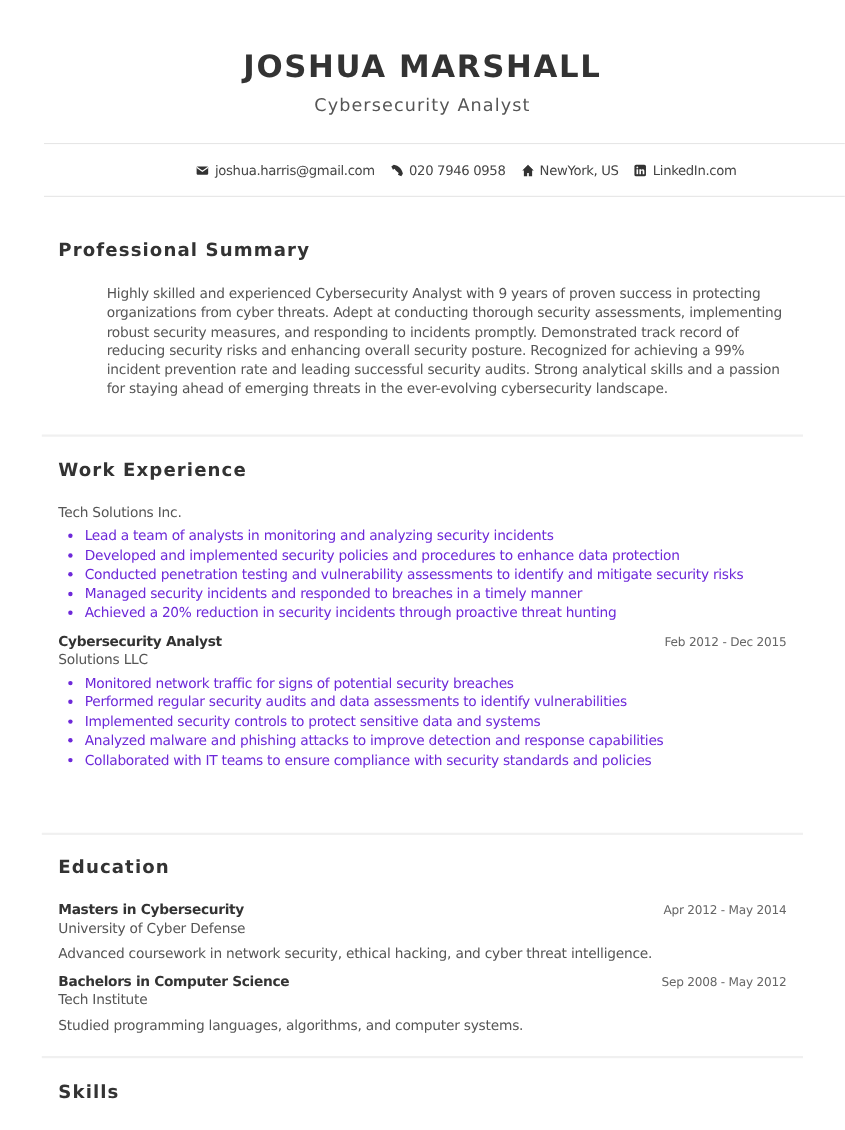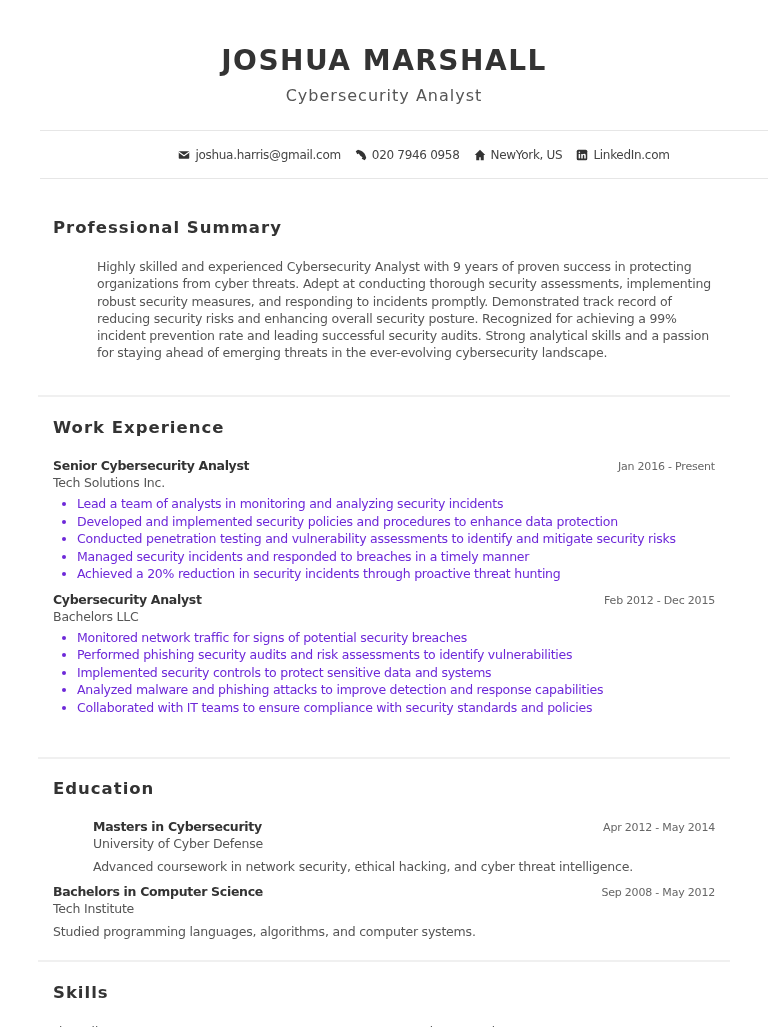"Senior Cybersecurity Analyst" div.entry-head { html: <div> <span>Senior Cybersecurity Analyst</span> <span>Jan 2016 - Present</span> </div> -> none }
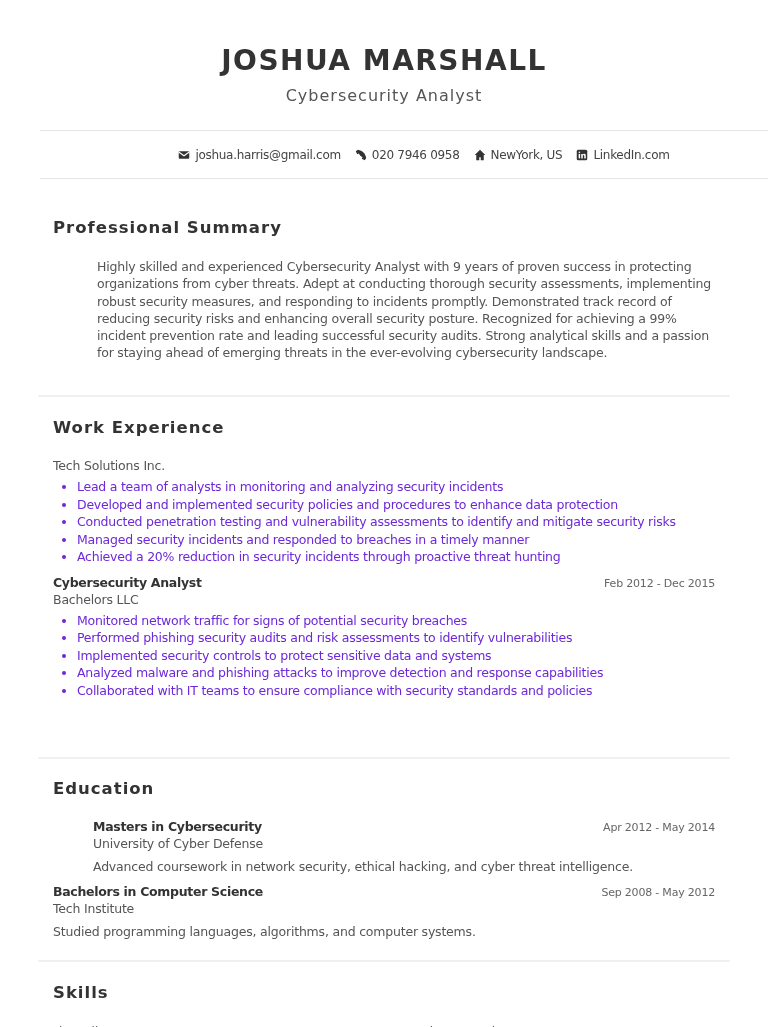"Bachelors LLC" div.entry-org { text: Bachelors -> Solutions }
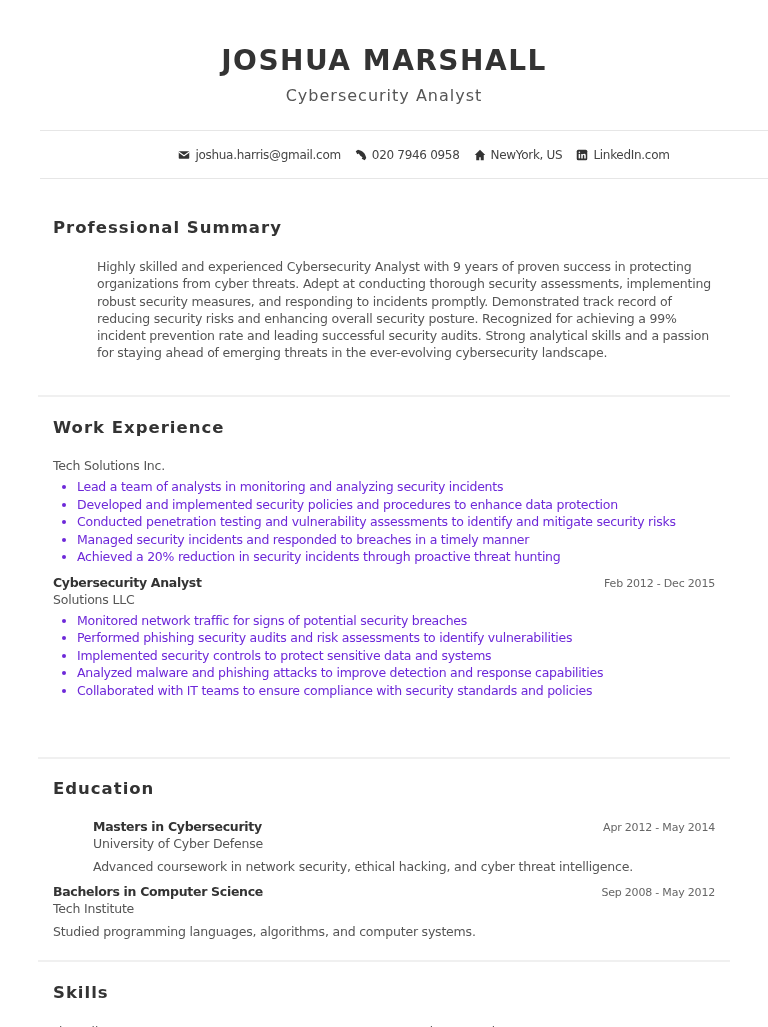"Performed phishing security audits and" li { text: phishing security audits and risk -> regular security audits and data }
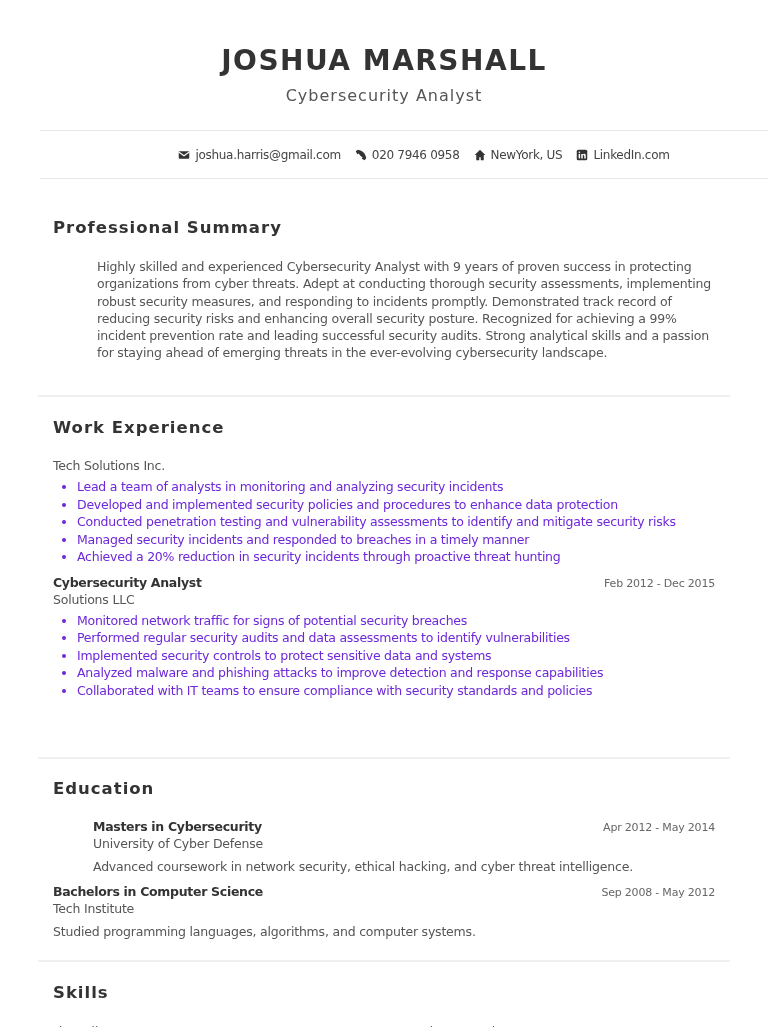"Masters in Cybersecurity" div.entry { margin-left: 40px -> none }
